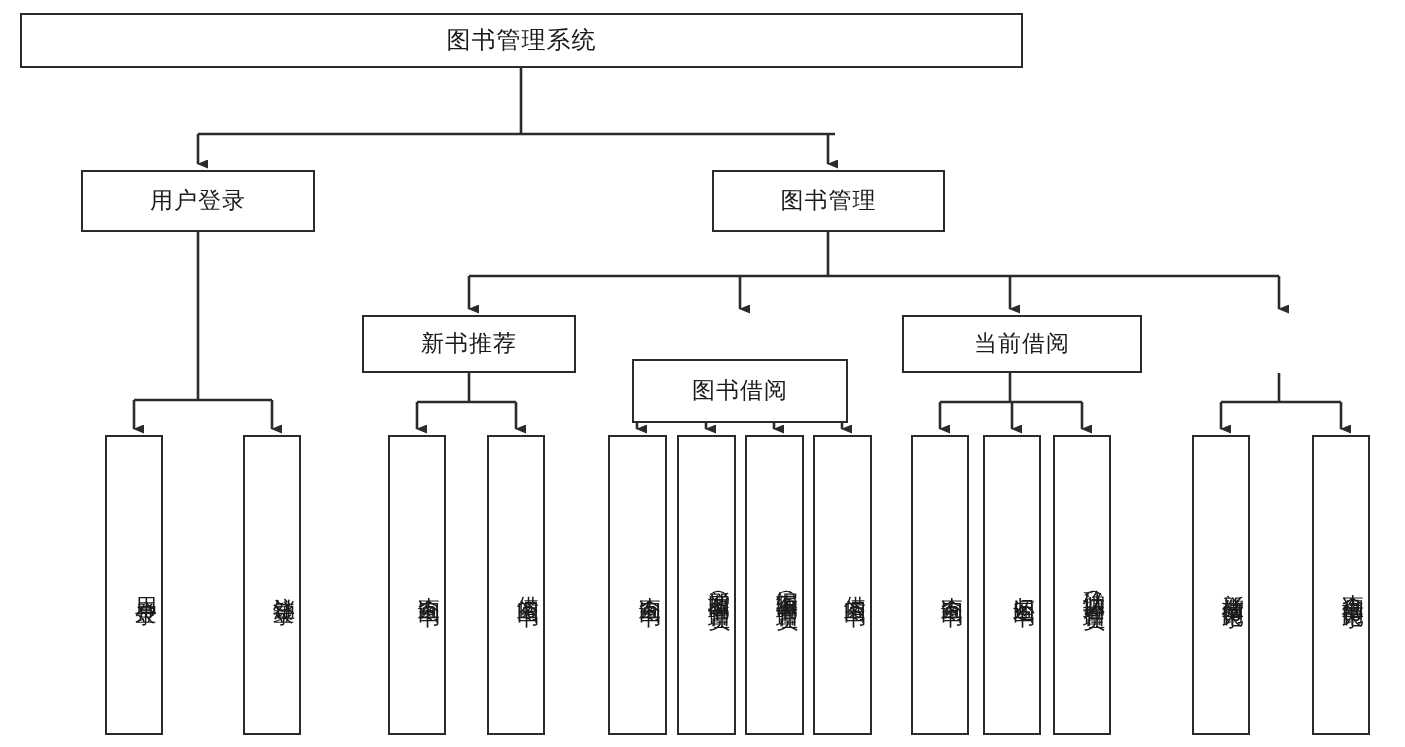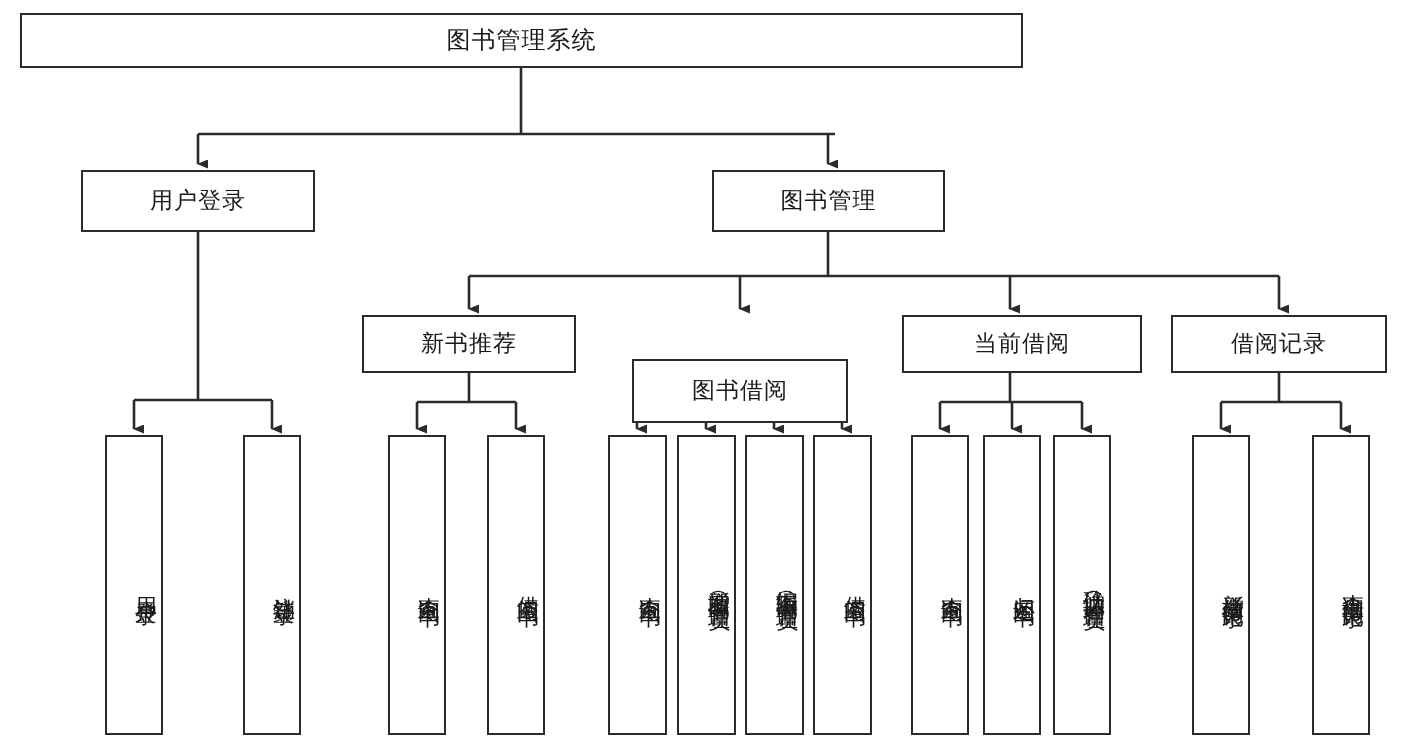"借阅记录" div.node { html: <div> <span>借阅记录</span> </div> -> none }
